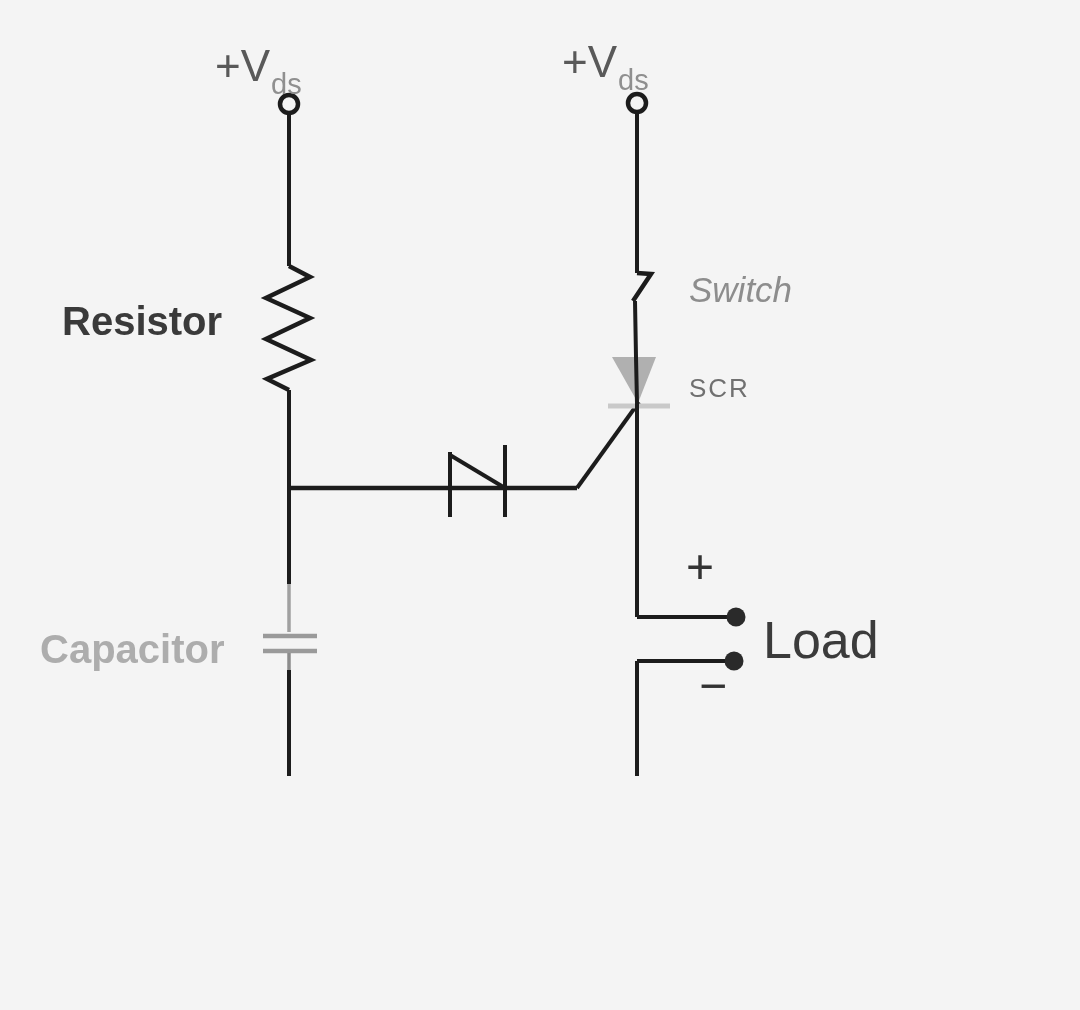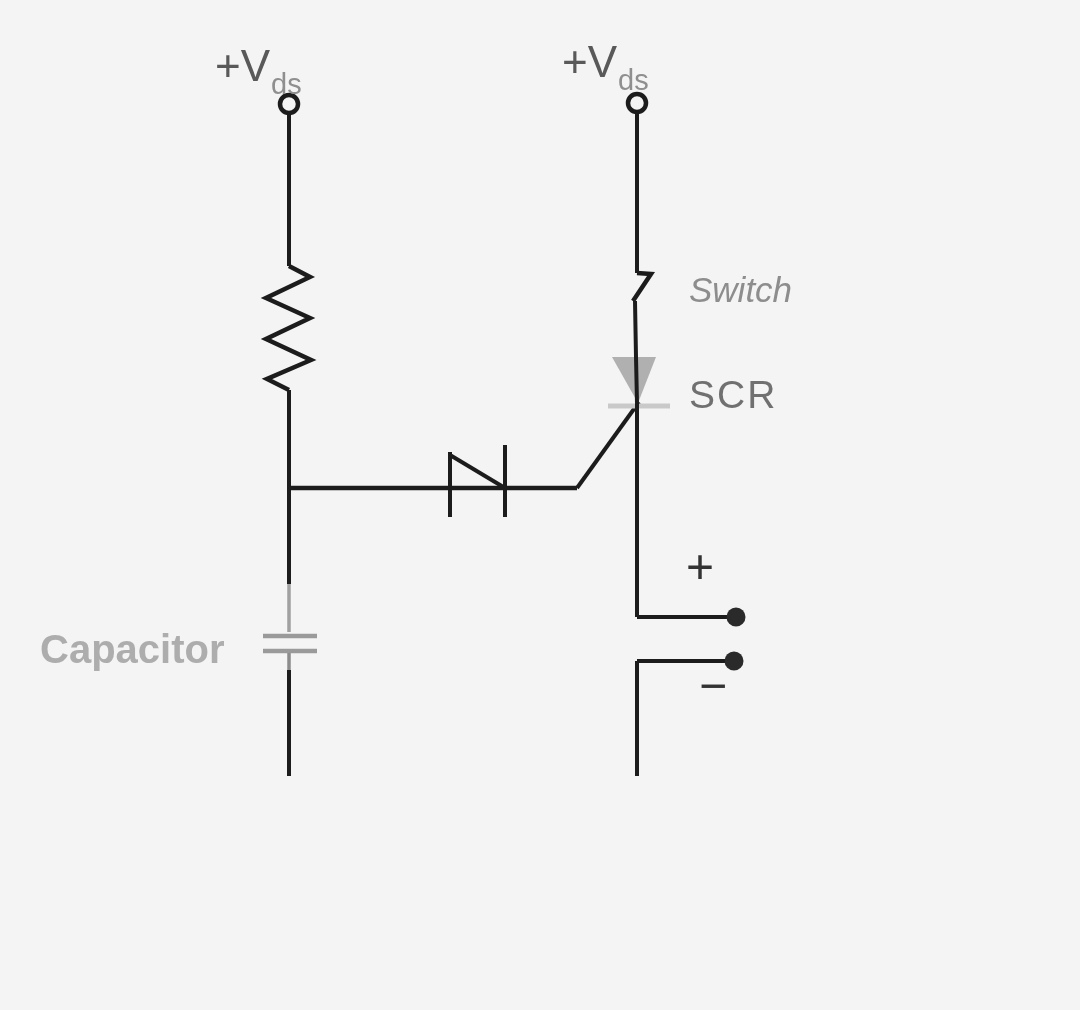"Resistor" div.lbl { html: none -> <div>Resistor</div> }
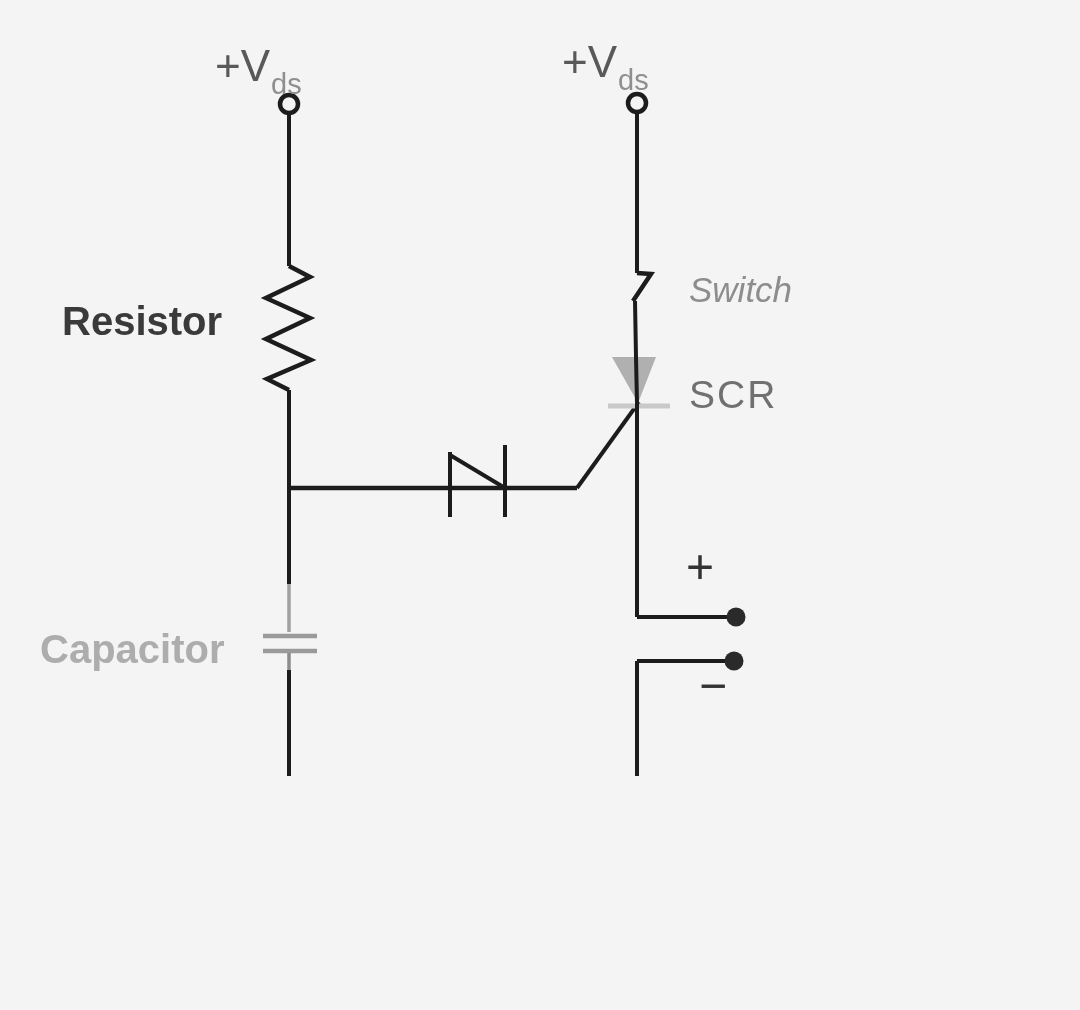"SCR" .lbl-scr { font-size: 39px -> 26px }
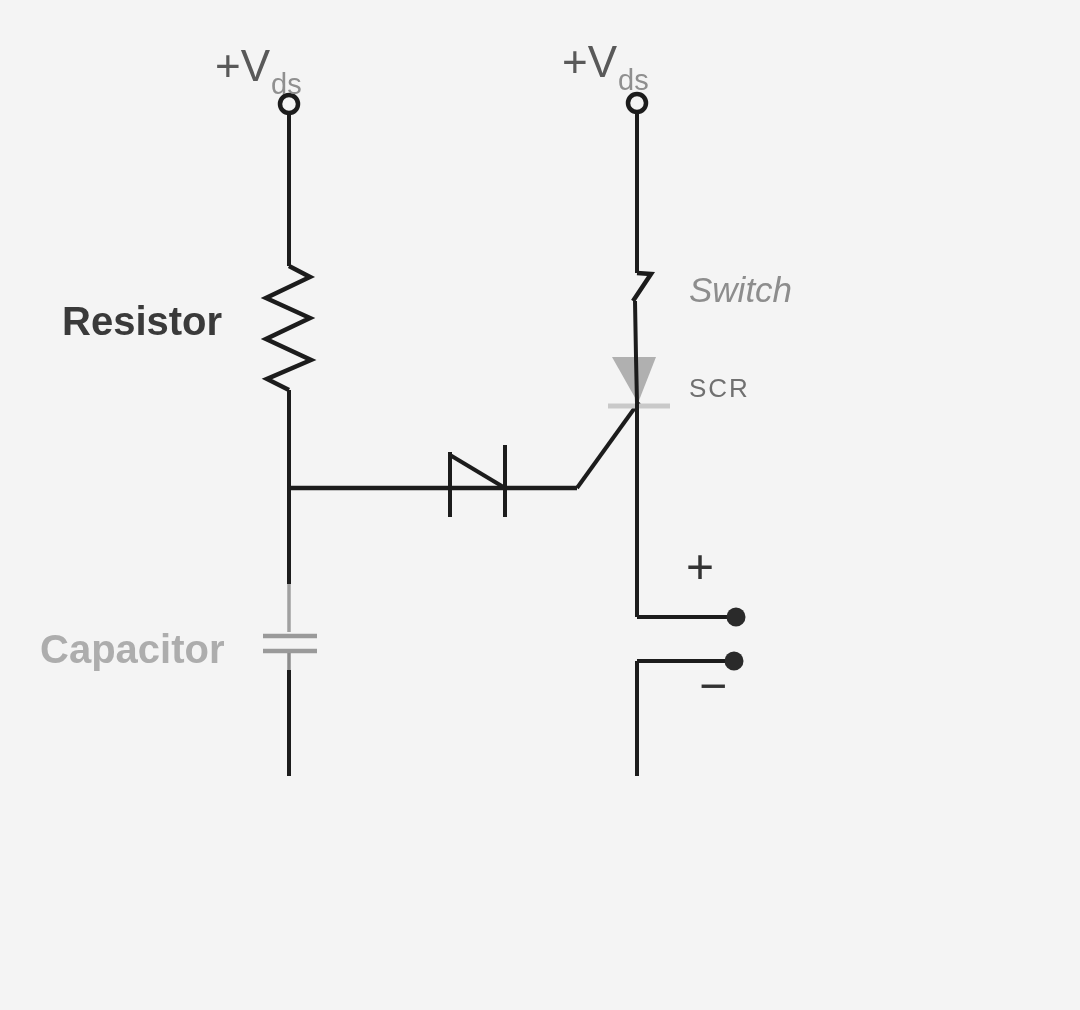"Load" div.lbl { html: none -> <div>Load</div> }
